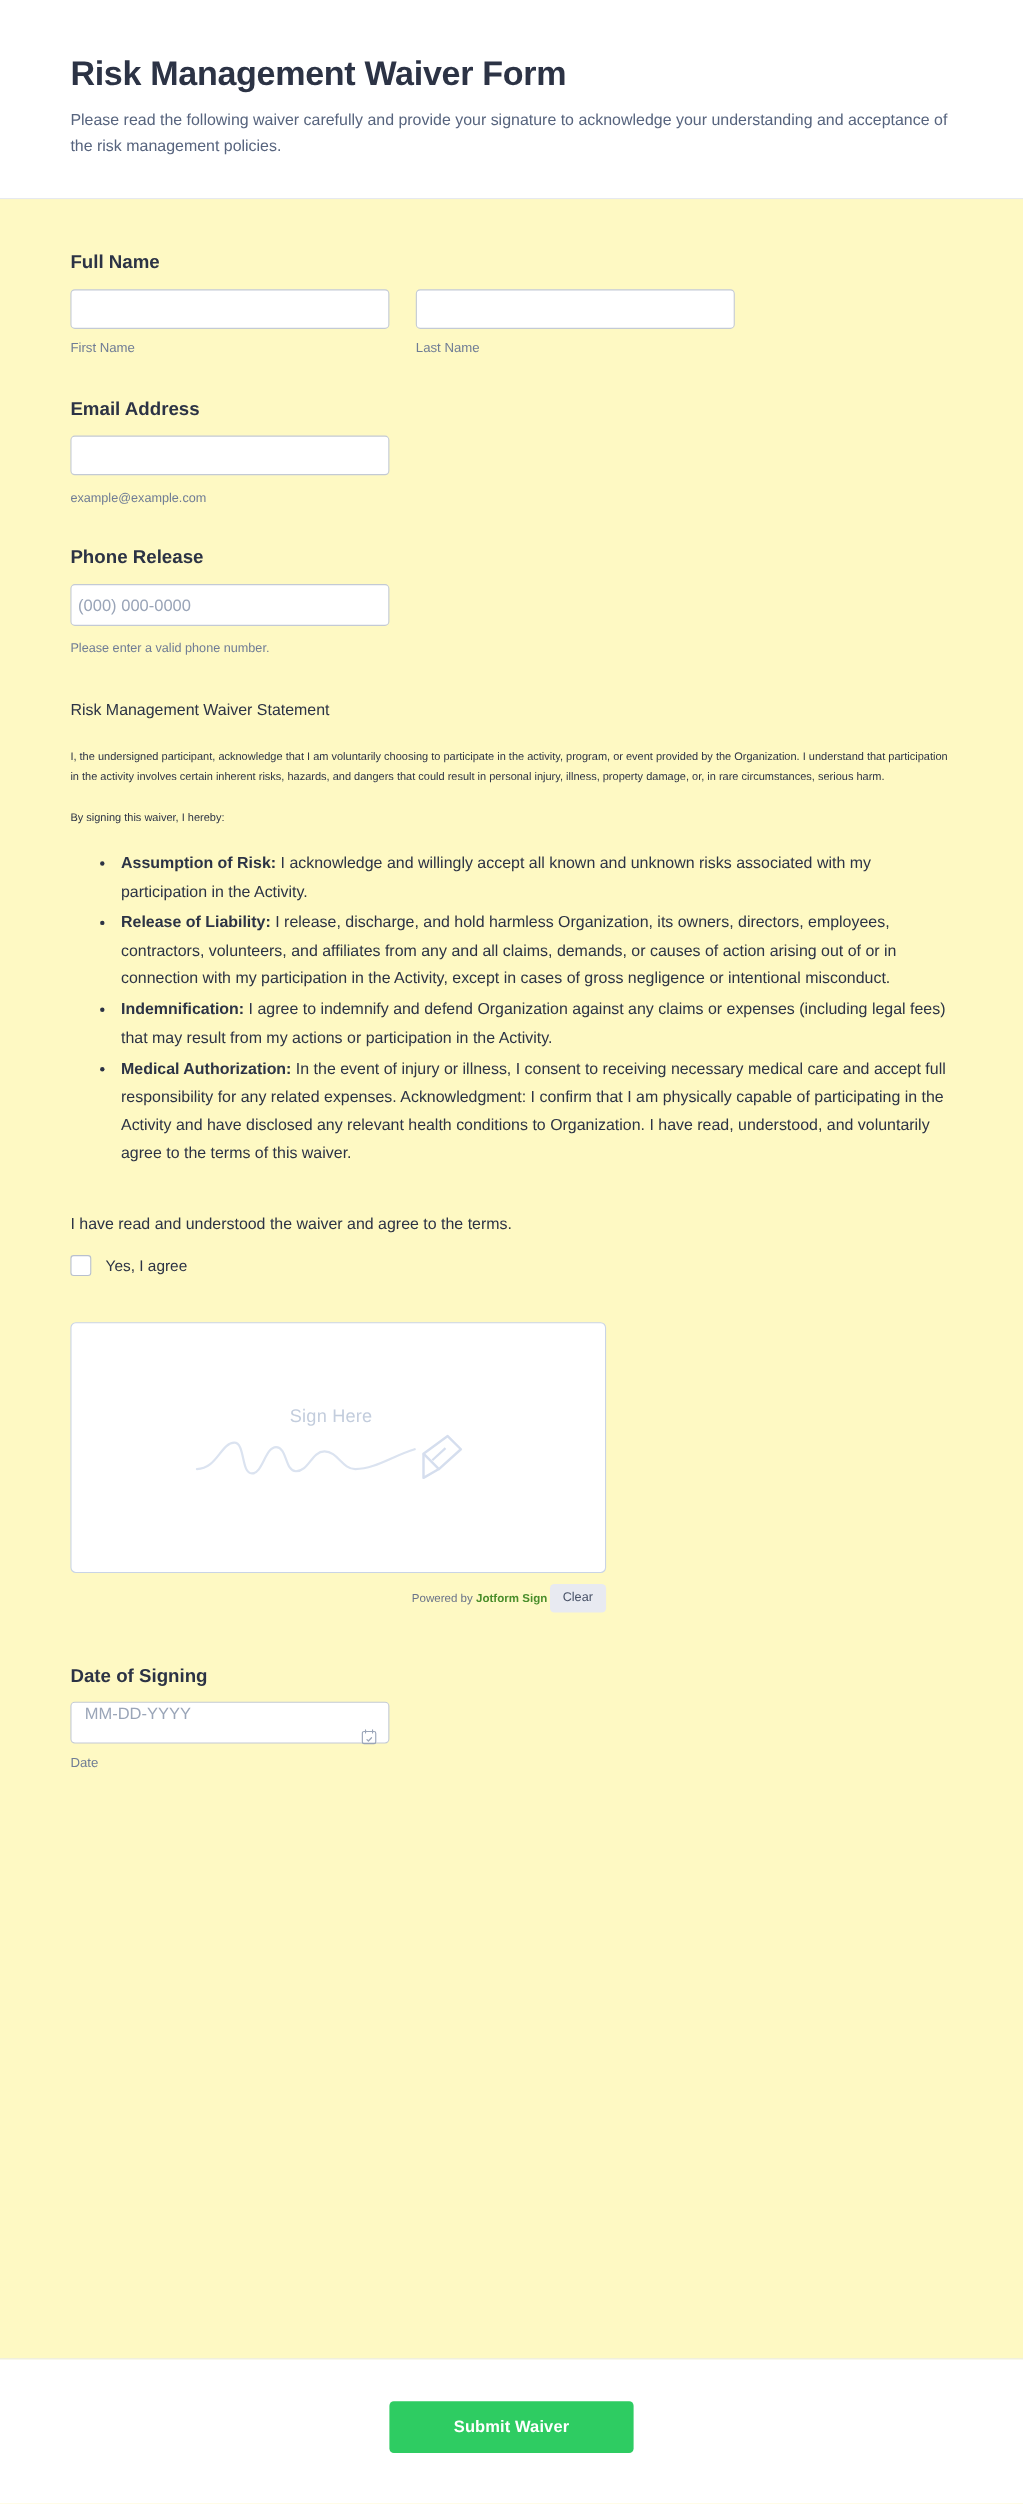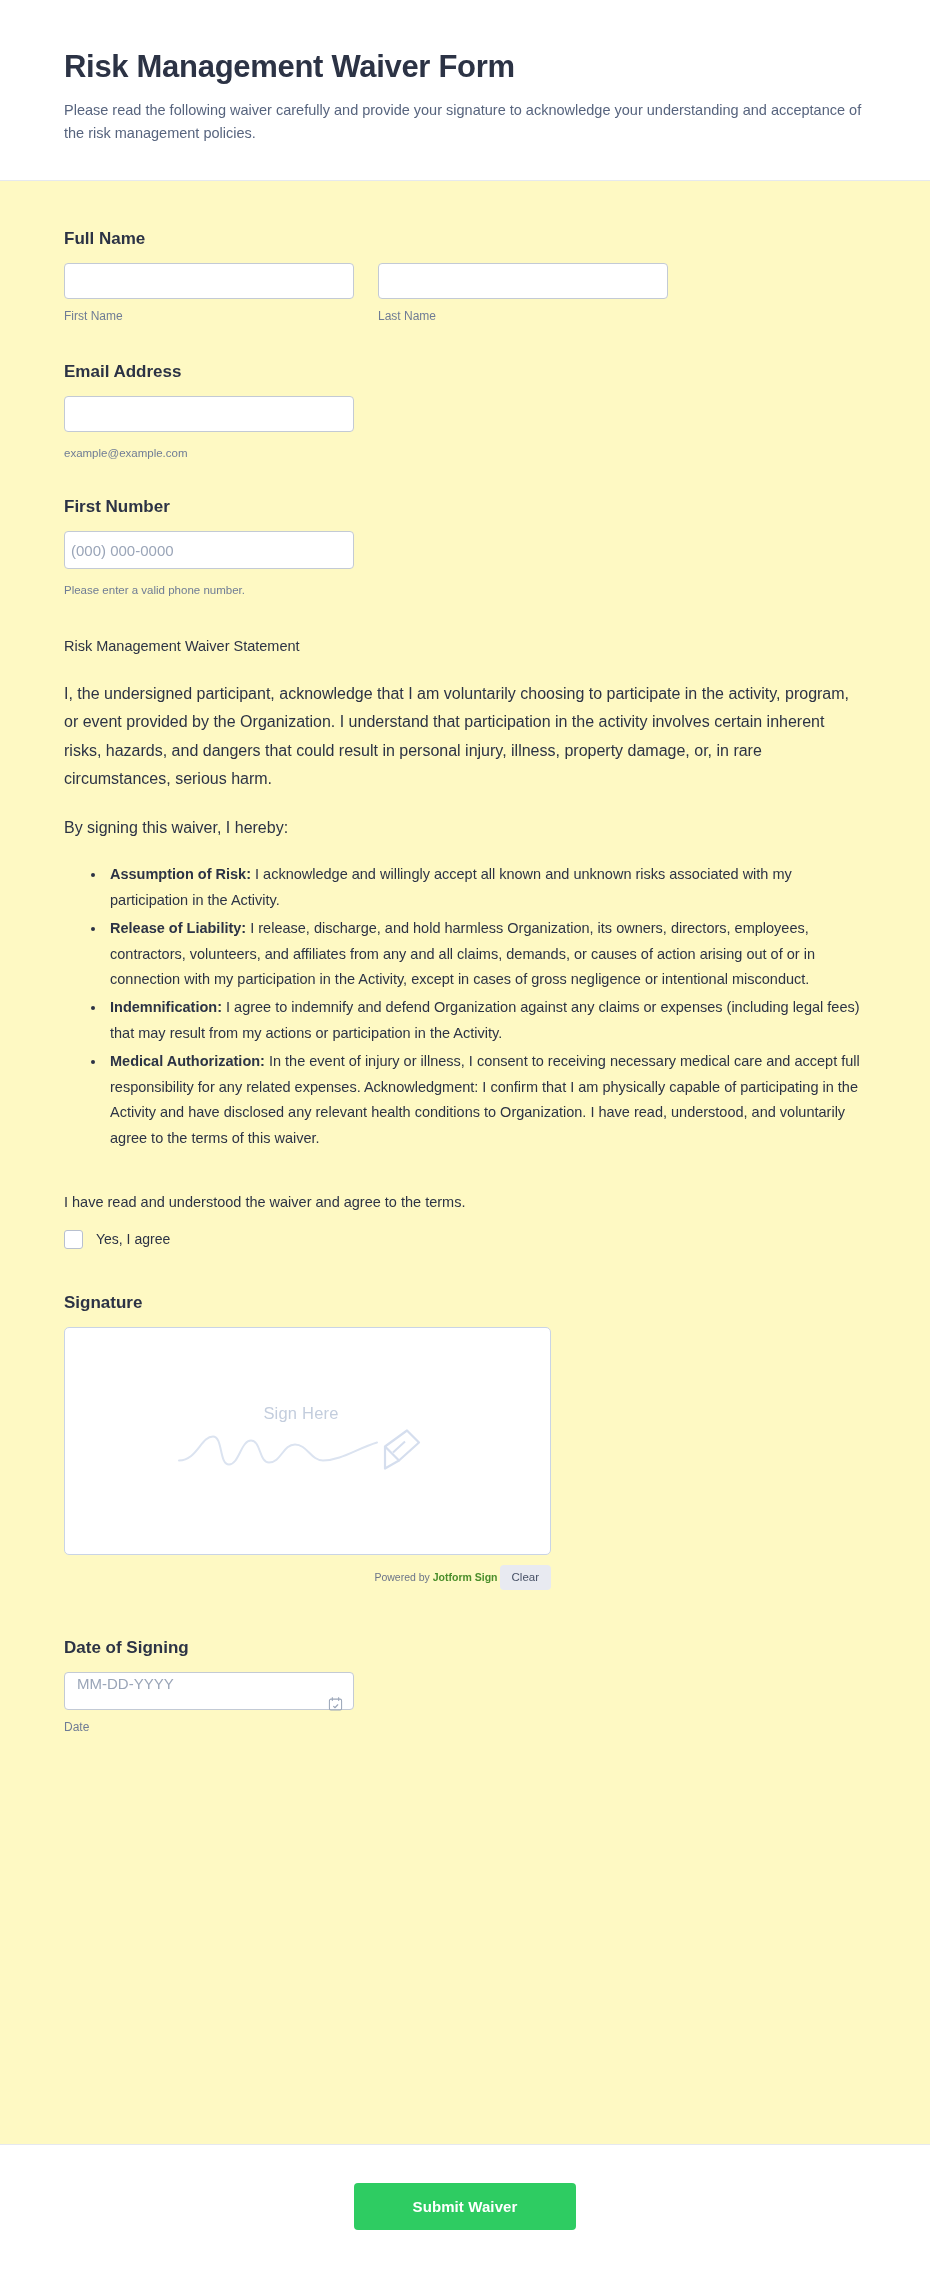"First Number" label.field-label { text: First Number -> Phone Release }
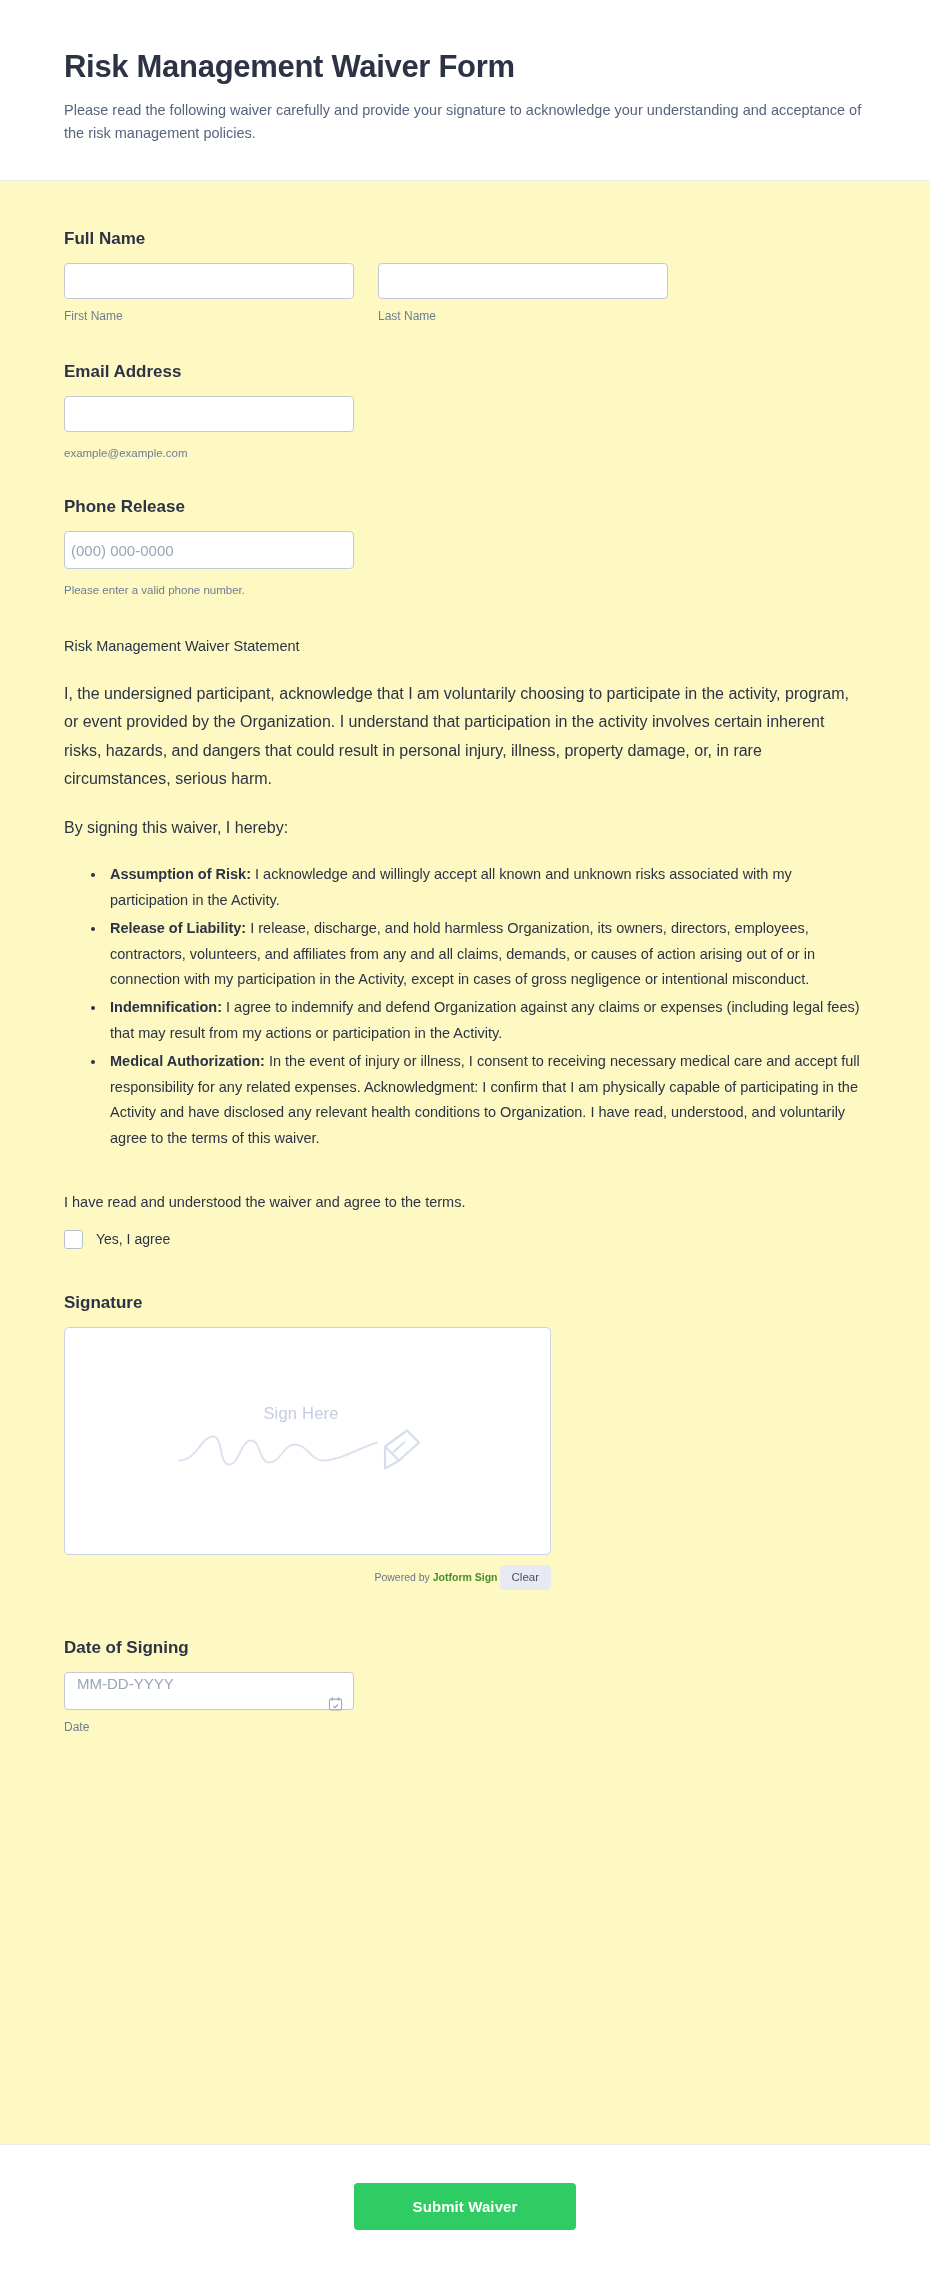"I, the undersigned participant," .waiver-para { font-size: 16px -> 10px }
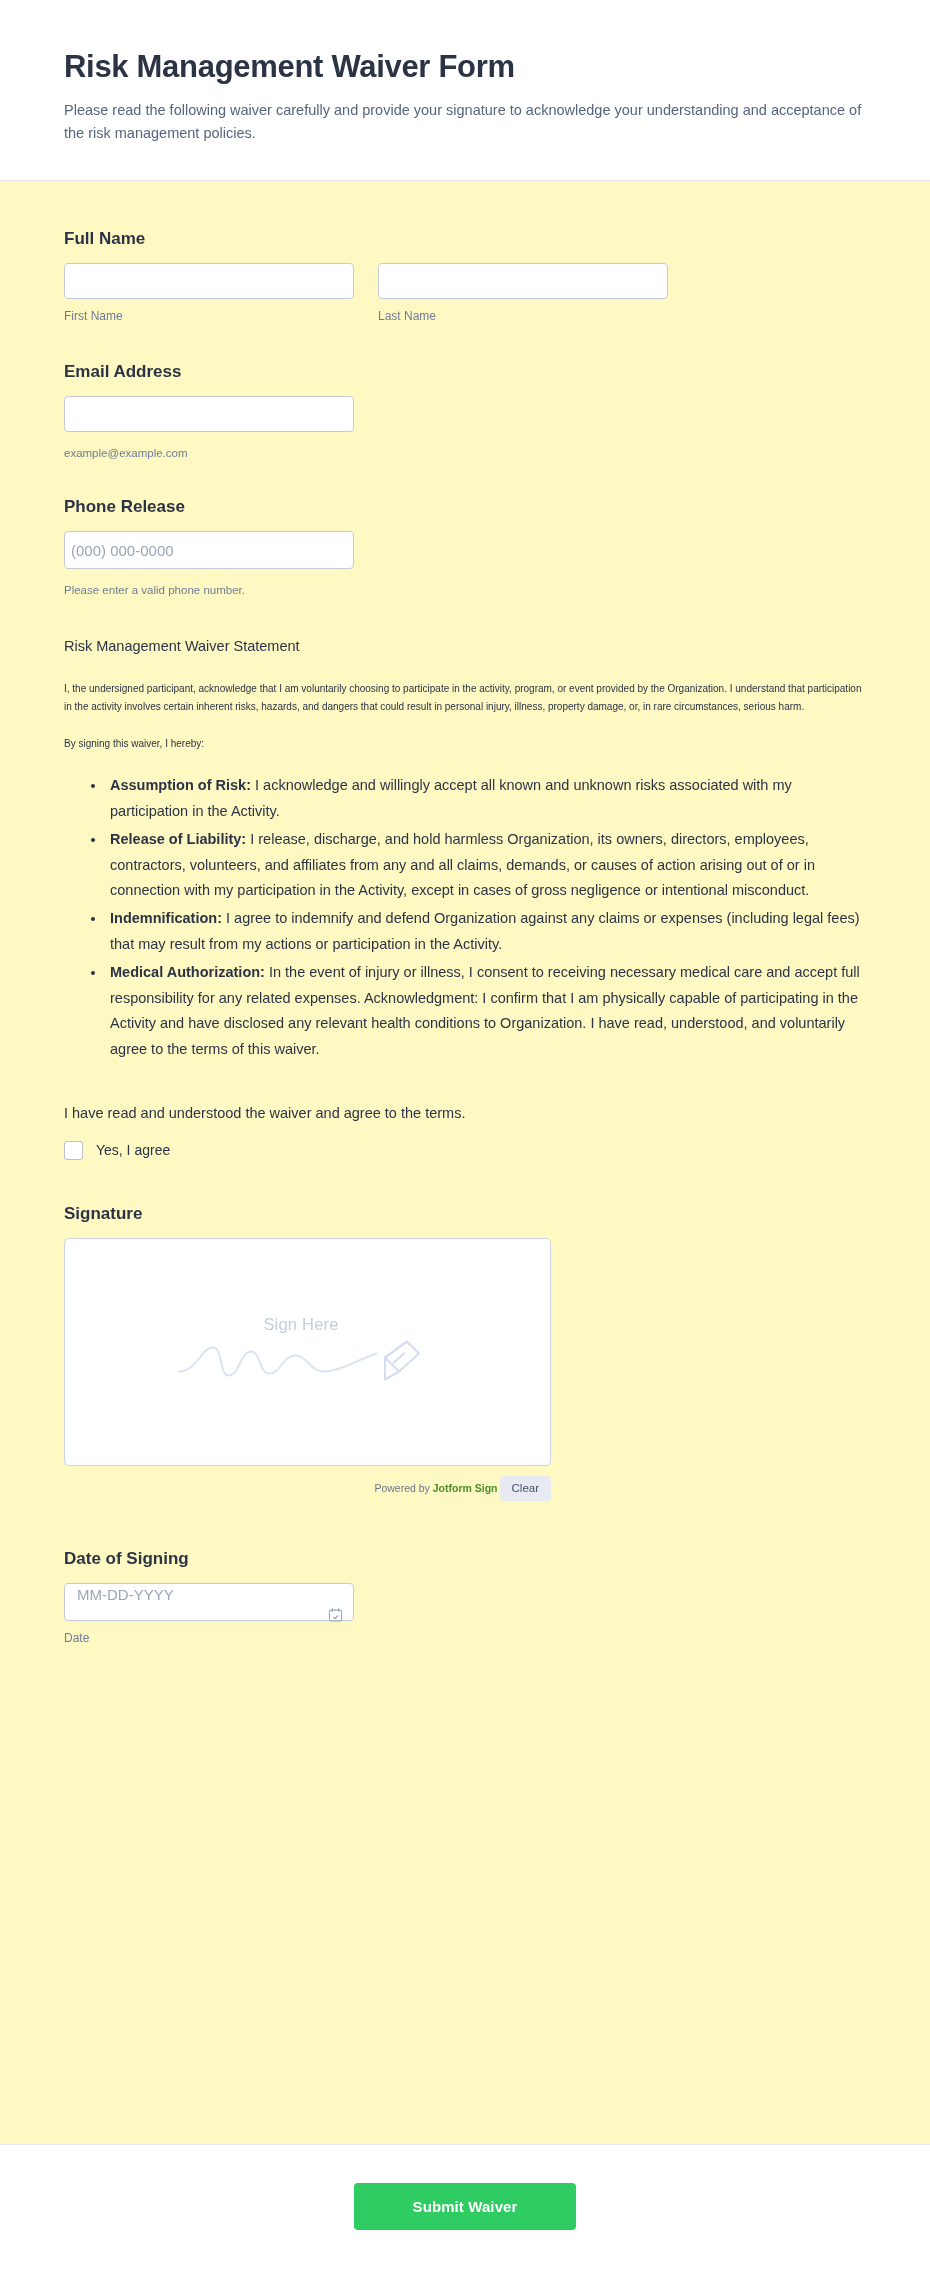"Signature" label.field-label { html: <label>Signature</label> -> none }
